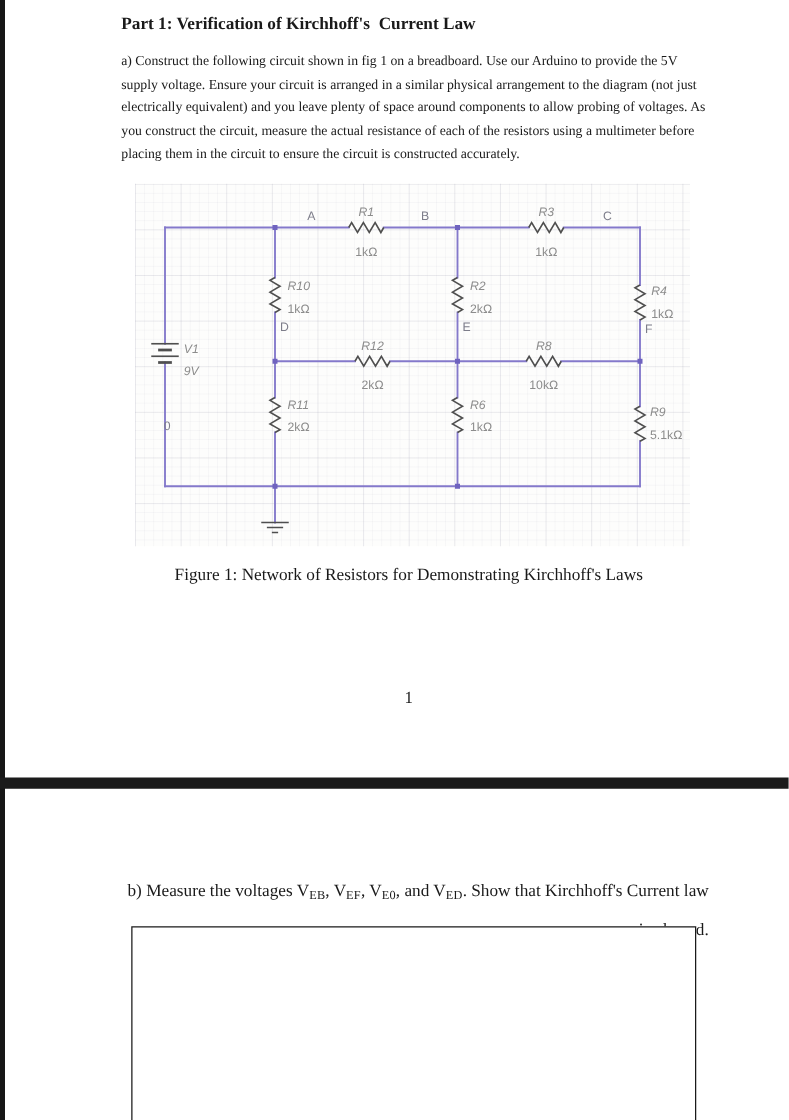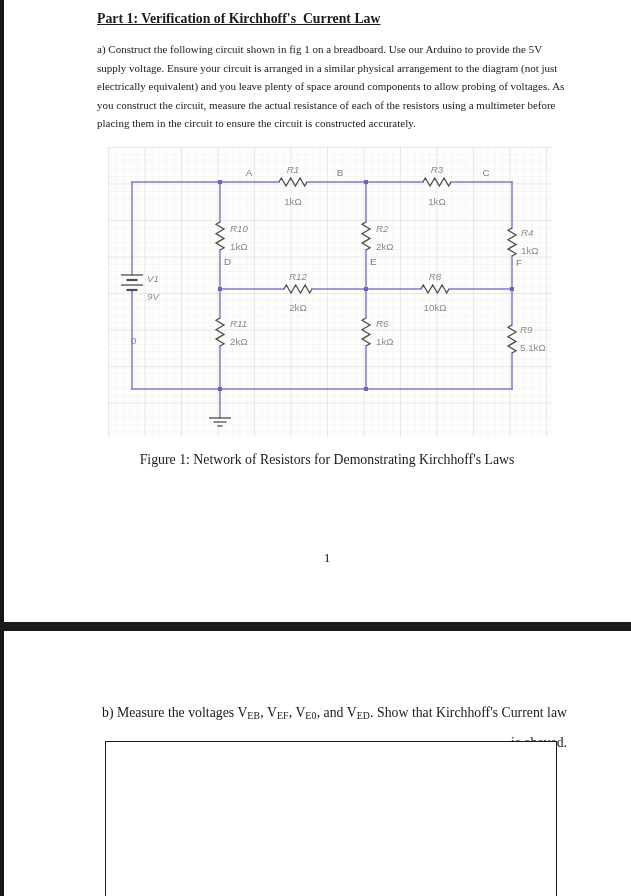"Part 1: Verification of Kirchhoff's" .title { text-decoration: underline -> none }
